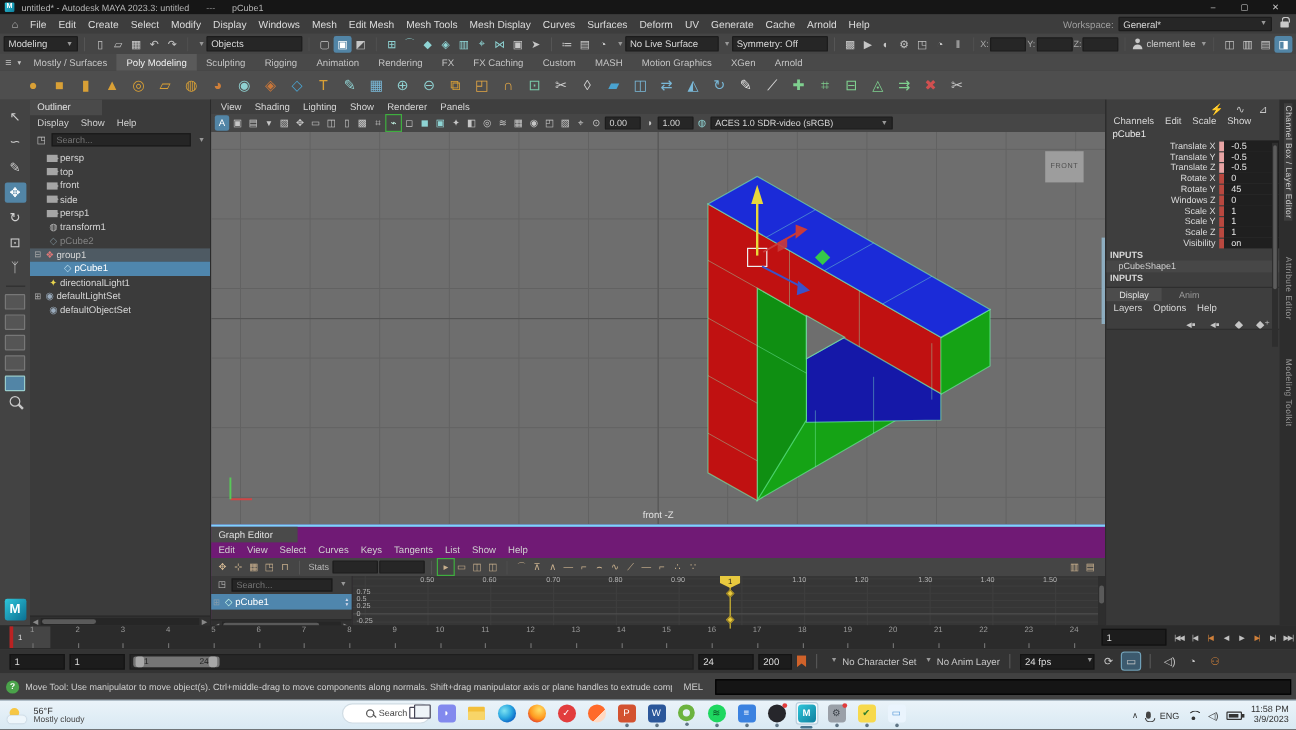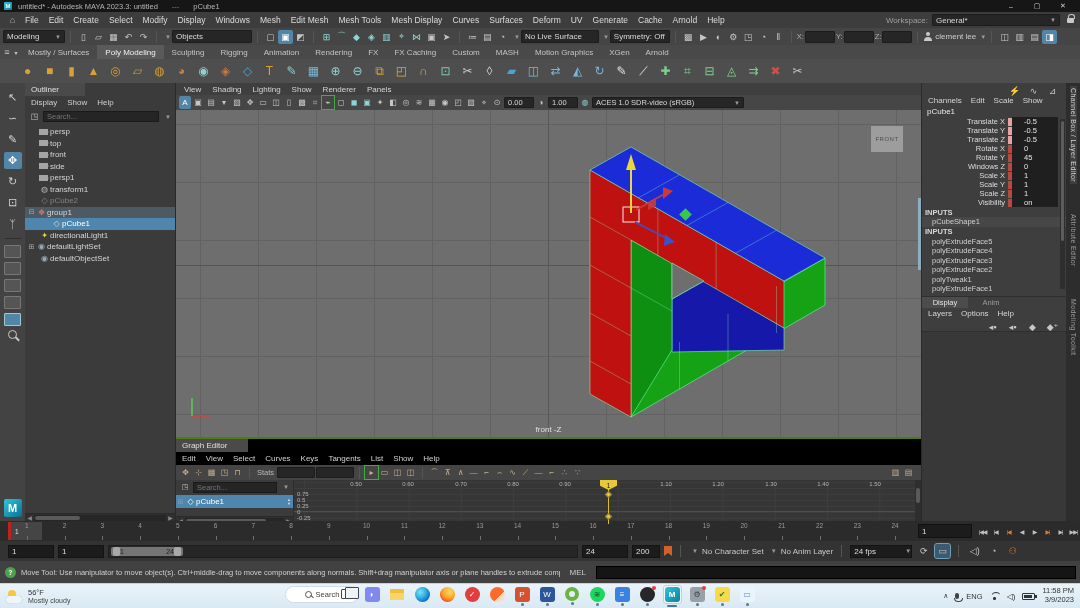"Symmetry: Off" span.field { width: 60px -> 80px }
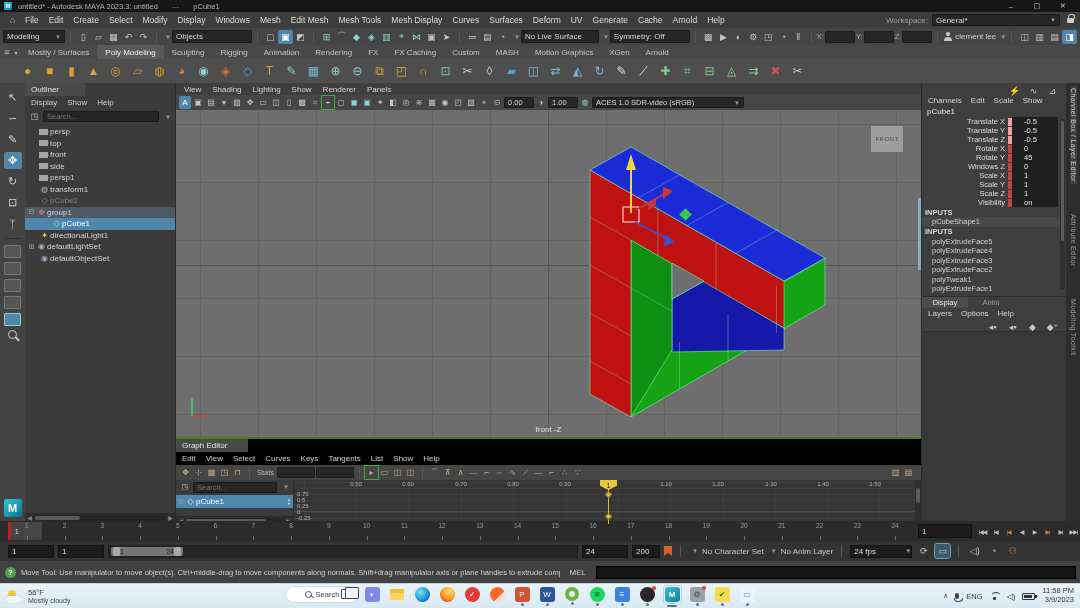"-0.5" .attr .av { margin-right: 8px -> none; padding-left: 12px -> 6px }
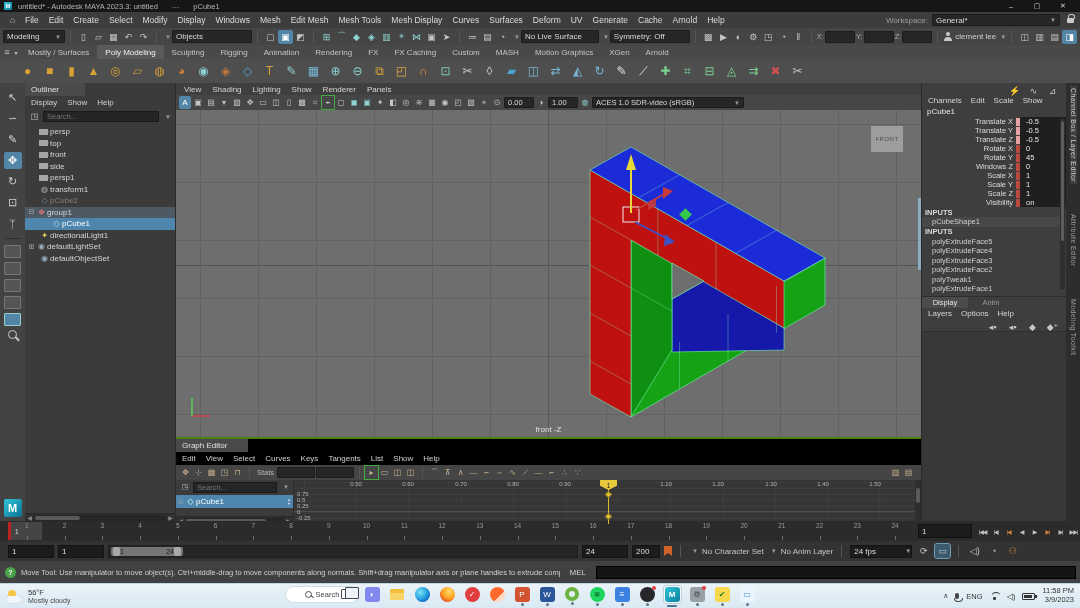"polyExtrudeFace5" div { html: <div> <span>polyExtrudeFace5</span> <span>polyExtrudeFace4</span> <span>polyExtrudeFace3</span> <span>polyExtrudeFace2</span> <span>polyTweak1</span> <span>polyExtrudeFace1</span> </div> -> none }
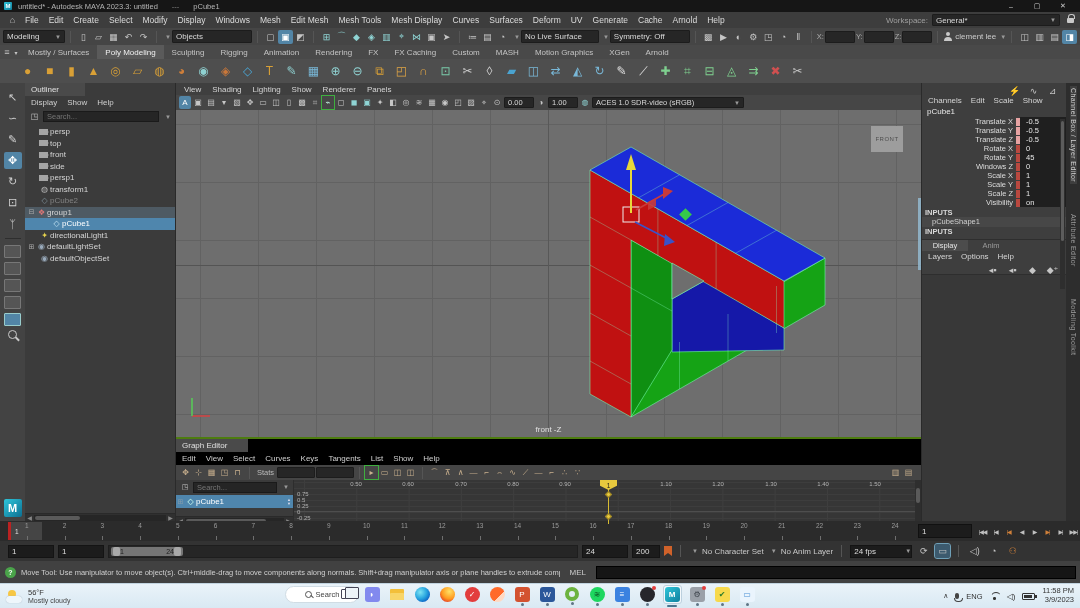"Graph Editor" #graph { background: #000000 -> #701a75; border-top: 2px solid #4d7c0f -> 2px solid #7dd3fc }
